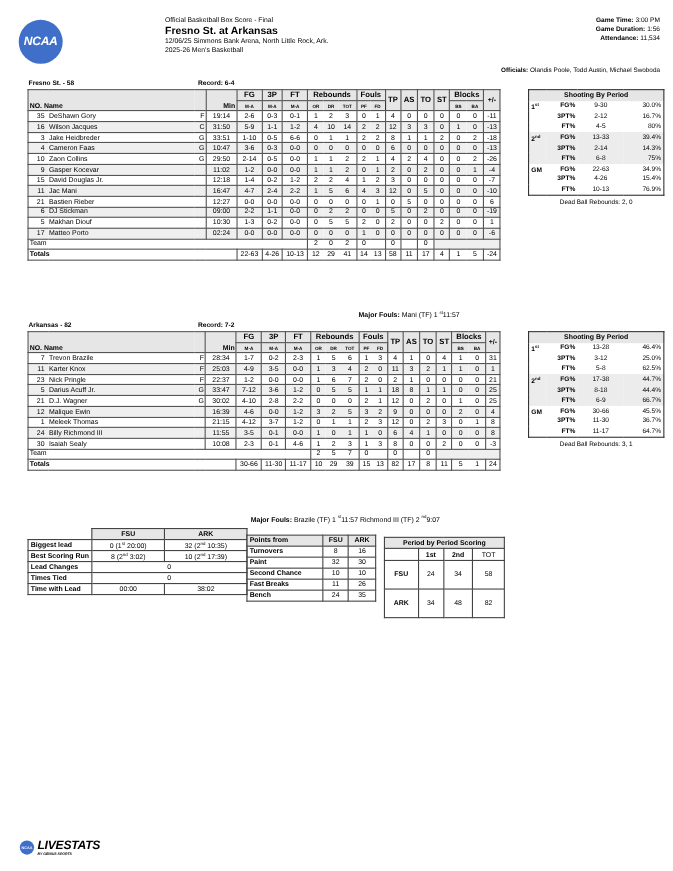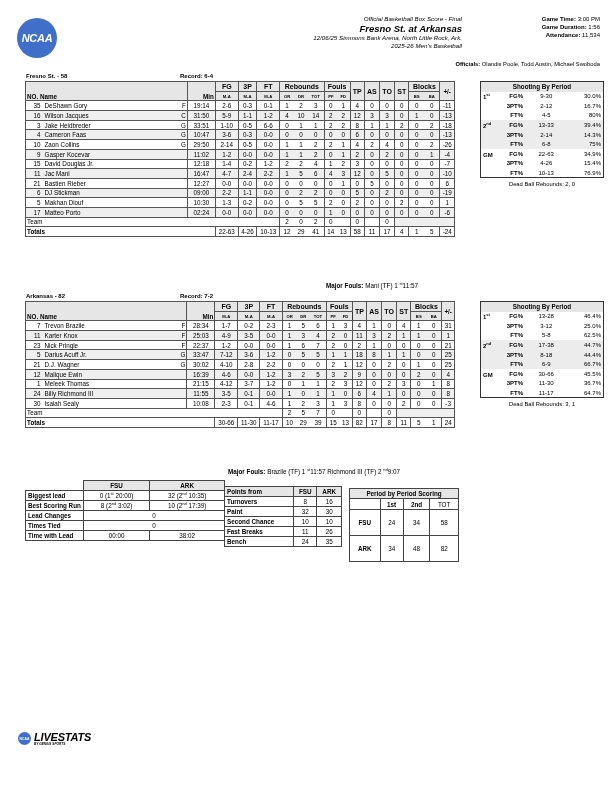"Fresno St. at Arkansas" .hdr-center { font-style: italic -> none; text-align: right -> left }
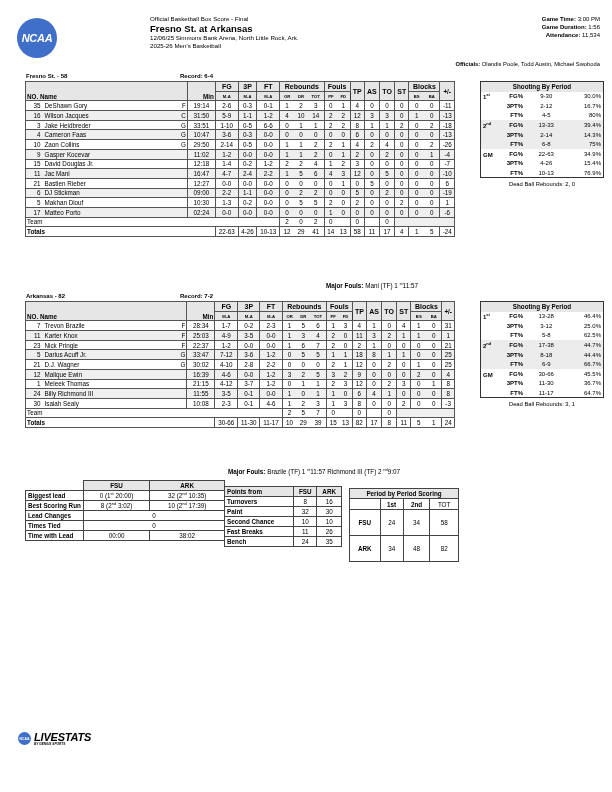"LIVESTATS" .footer-logo { top: 732px -> 764px }
